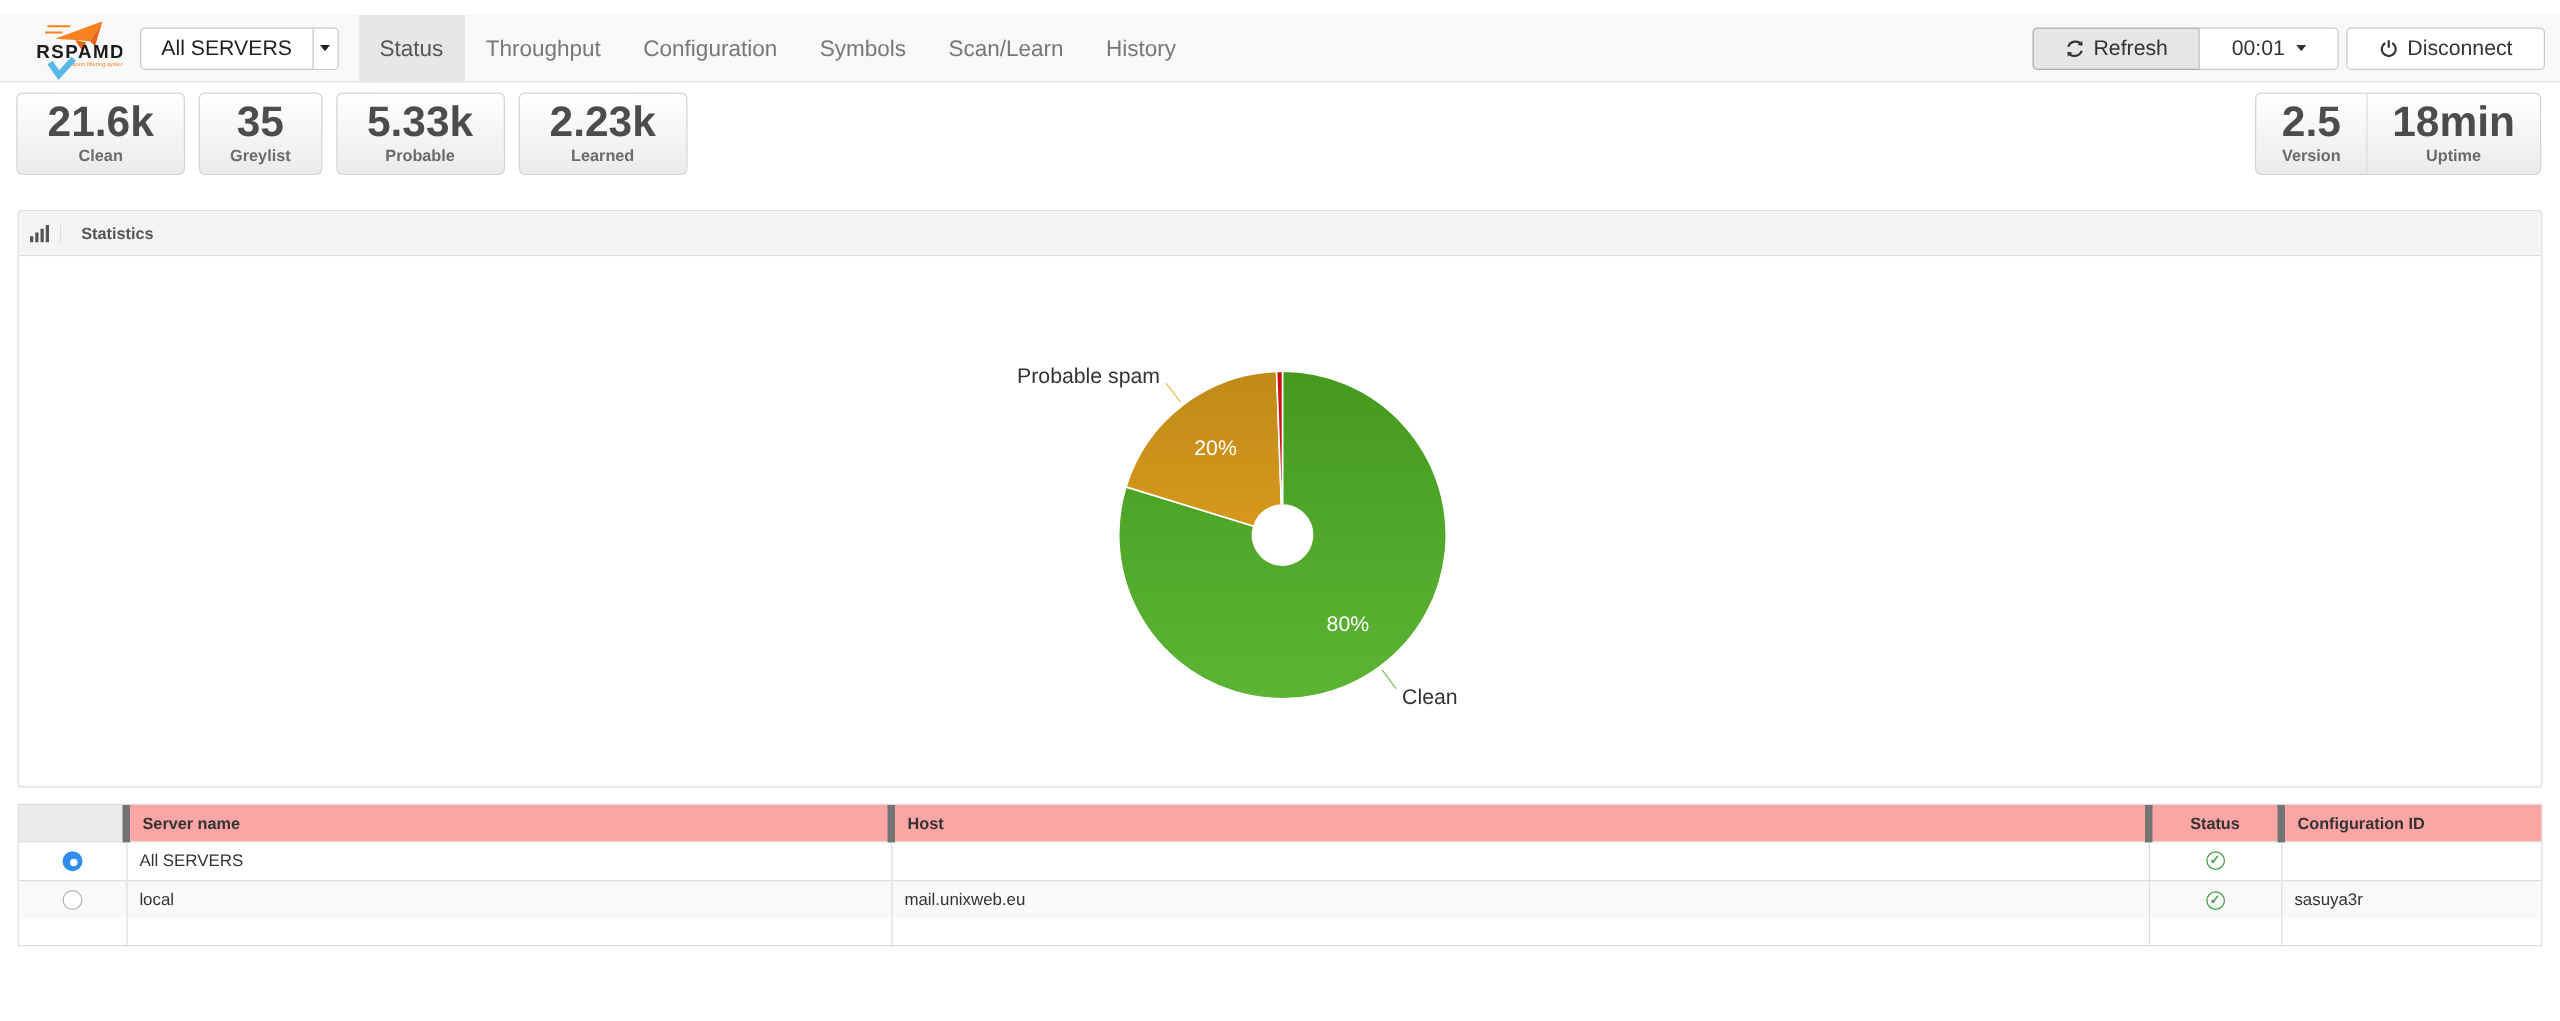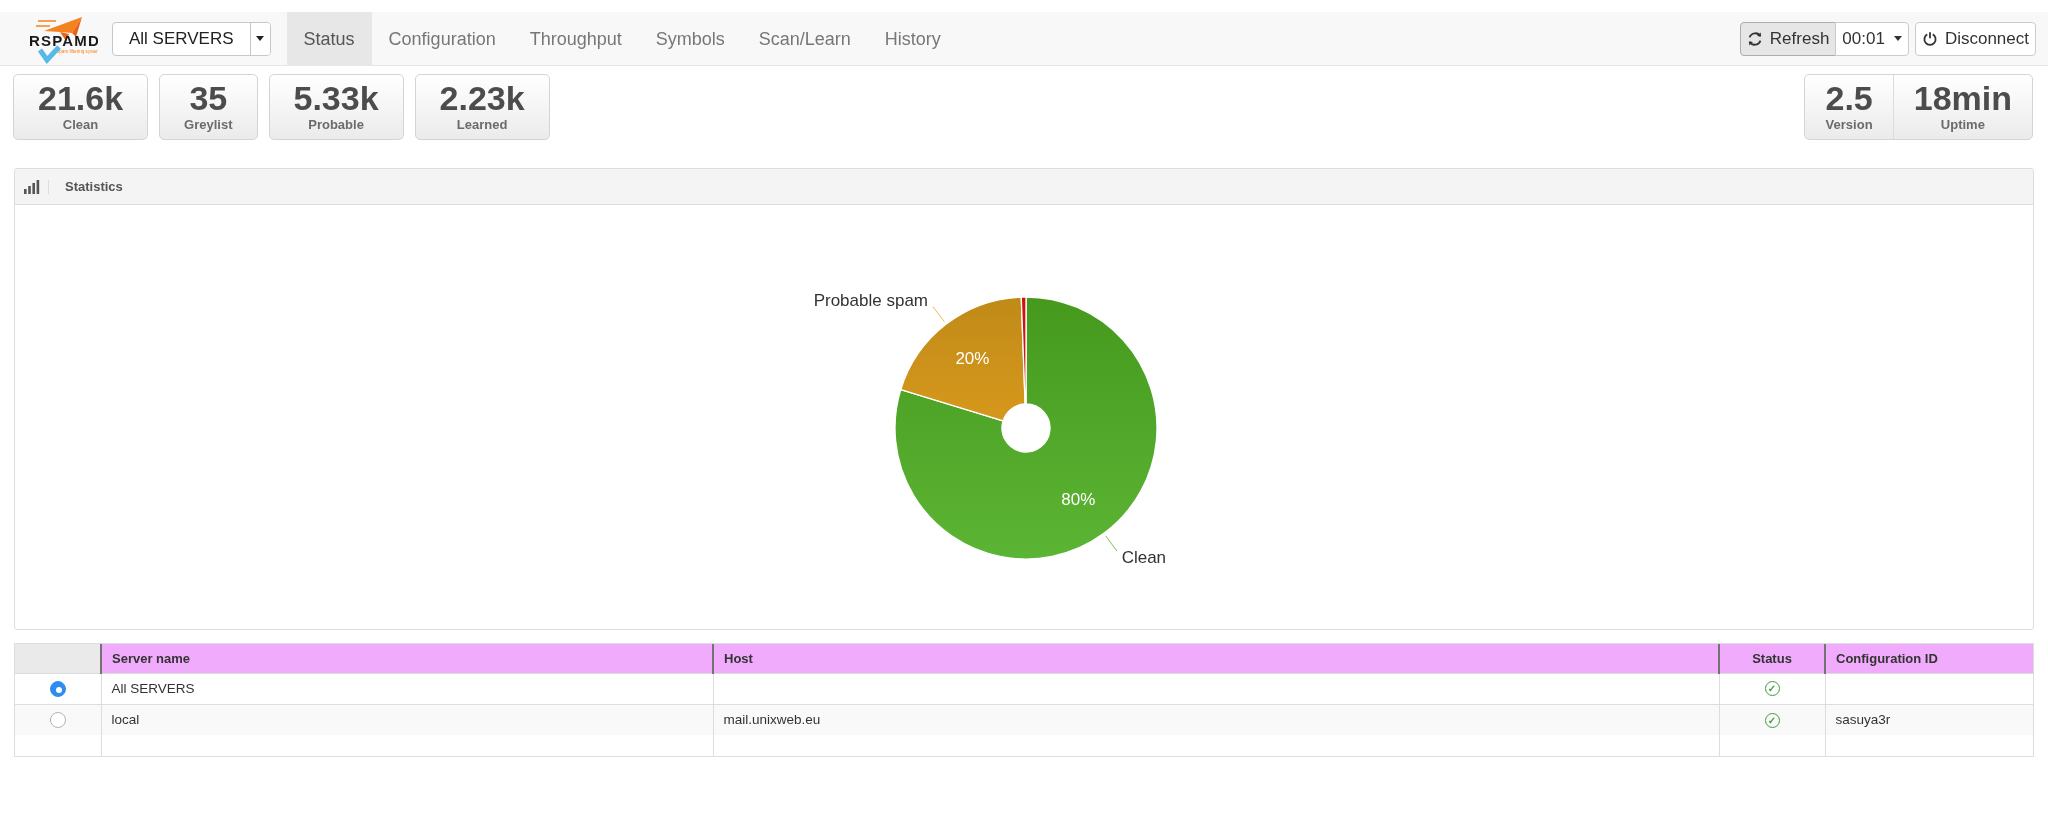"Configuration" div.tab { order: before "Throughput" -> after "Throughput" }
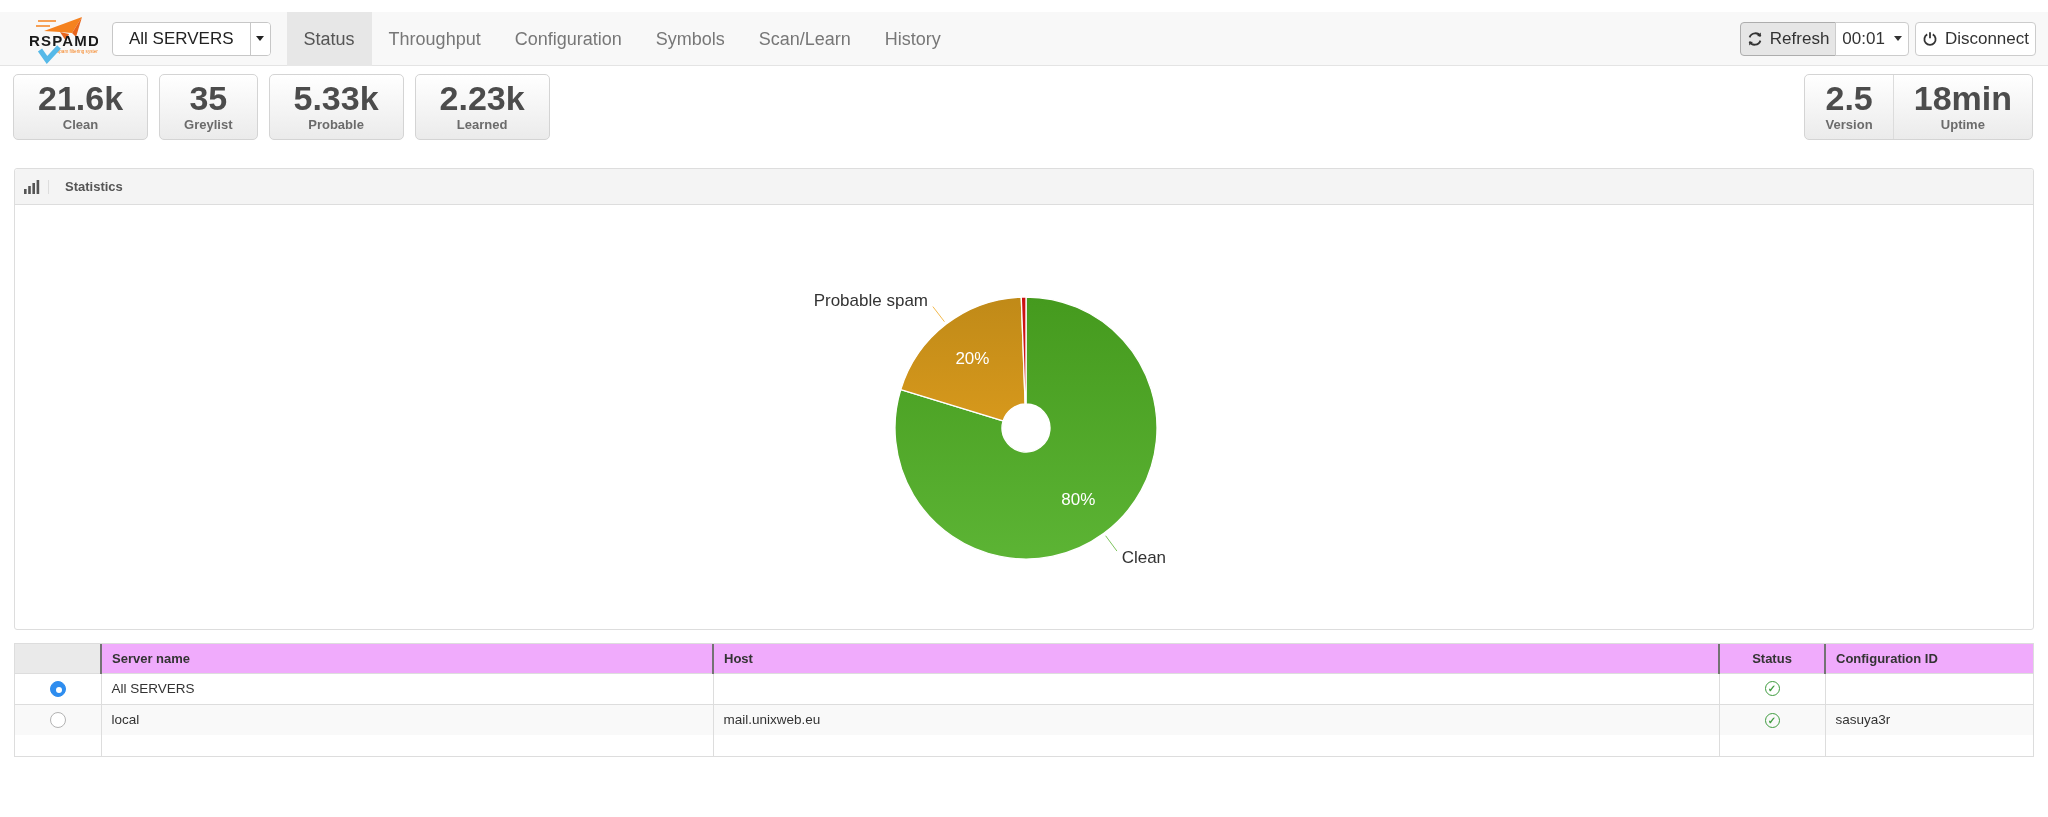"Refresh" .btn { padding: 0 6px -> 0 25px }
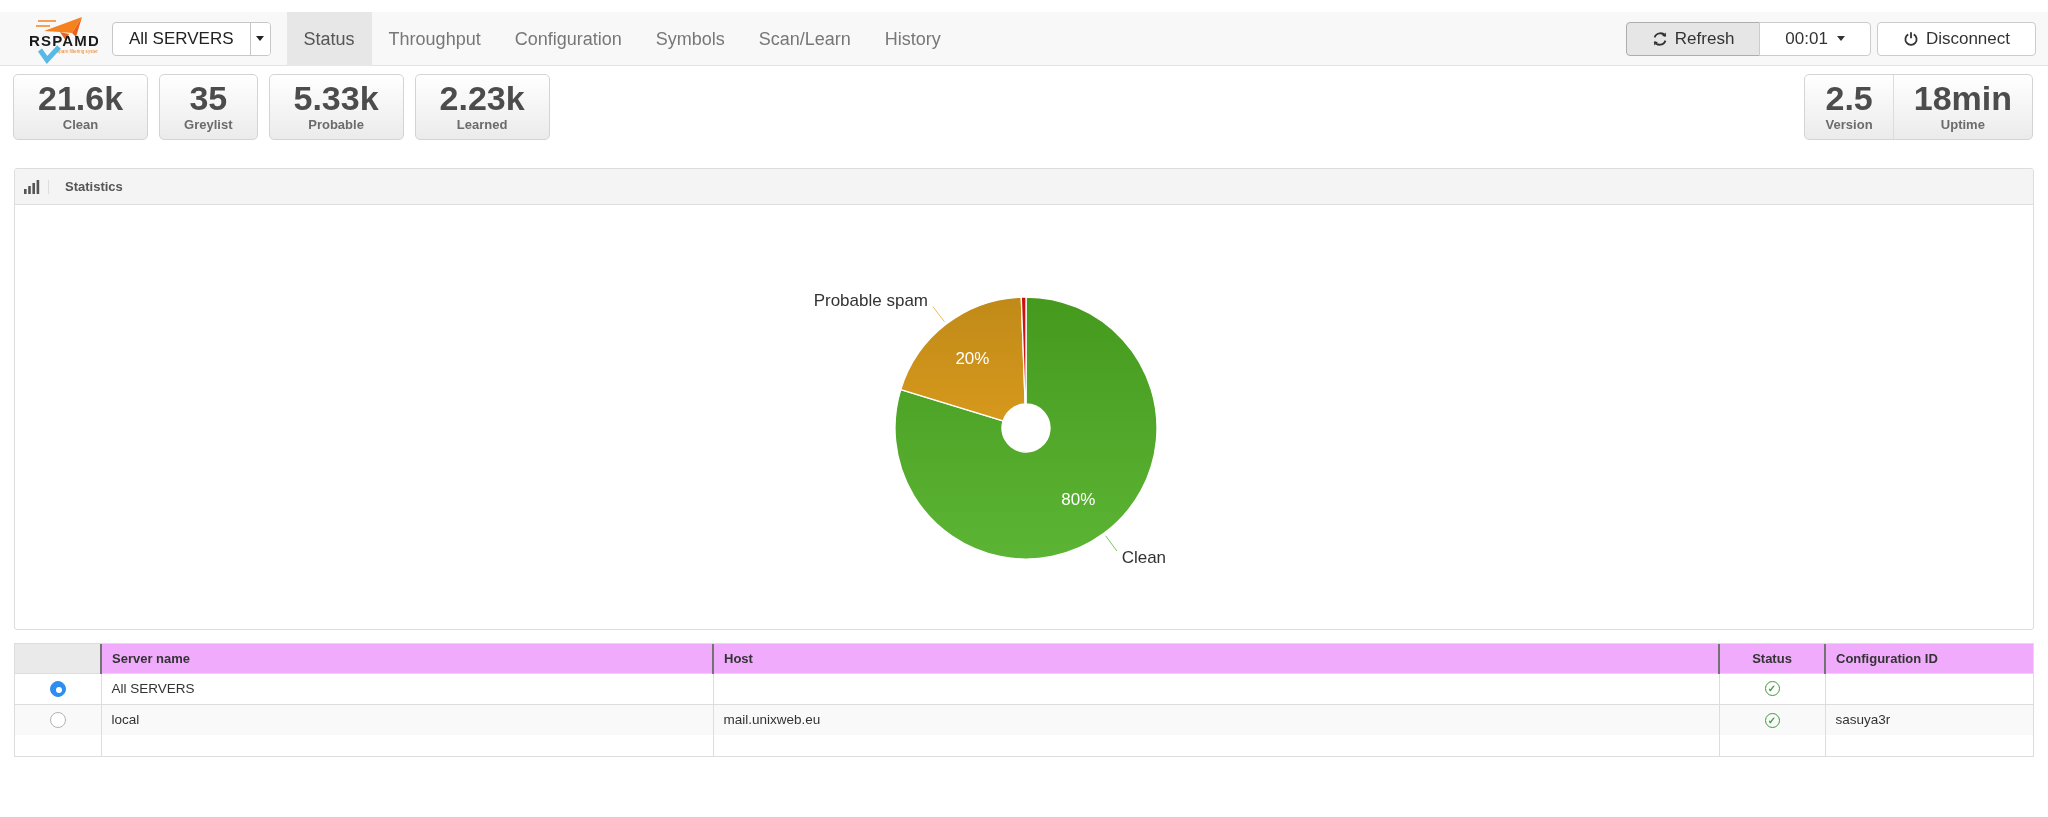"Server name" .servers th { background: #f0abfc -> #fca5a5; border-left: 2px solid #737373 -> 6px solid #737373 }
